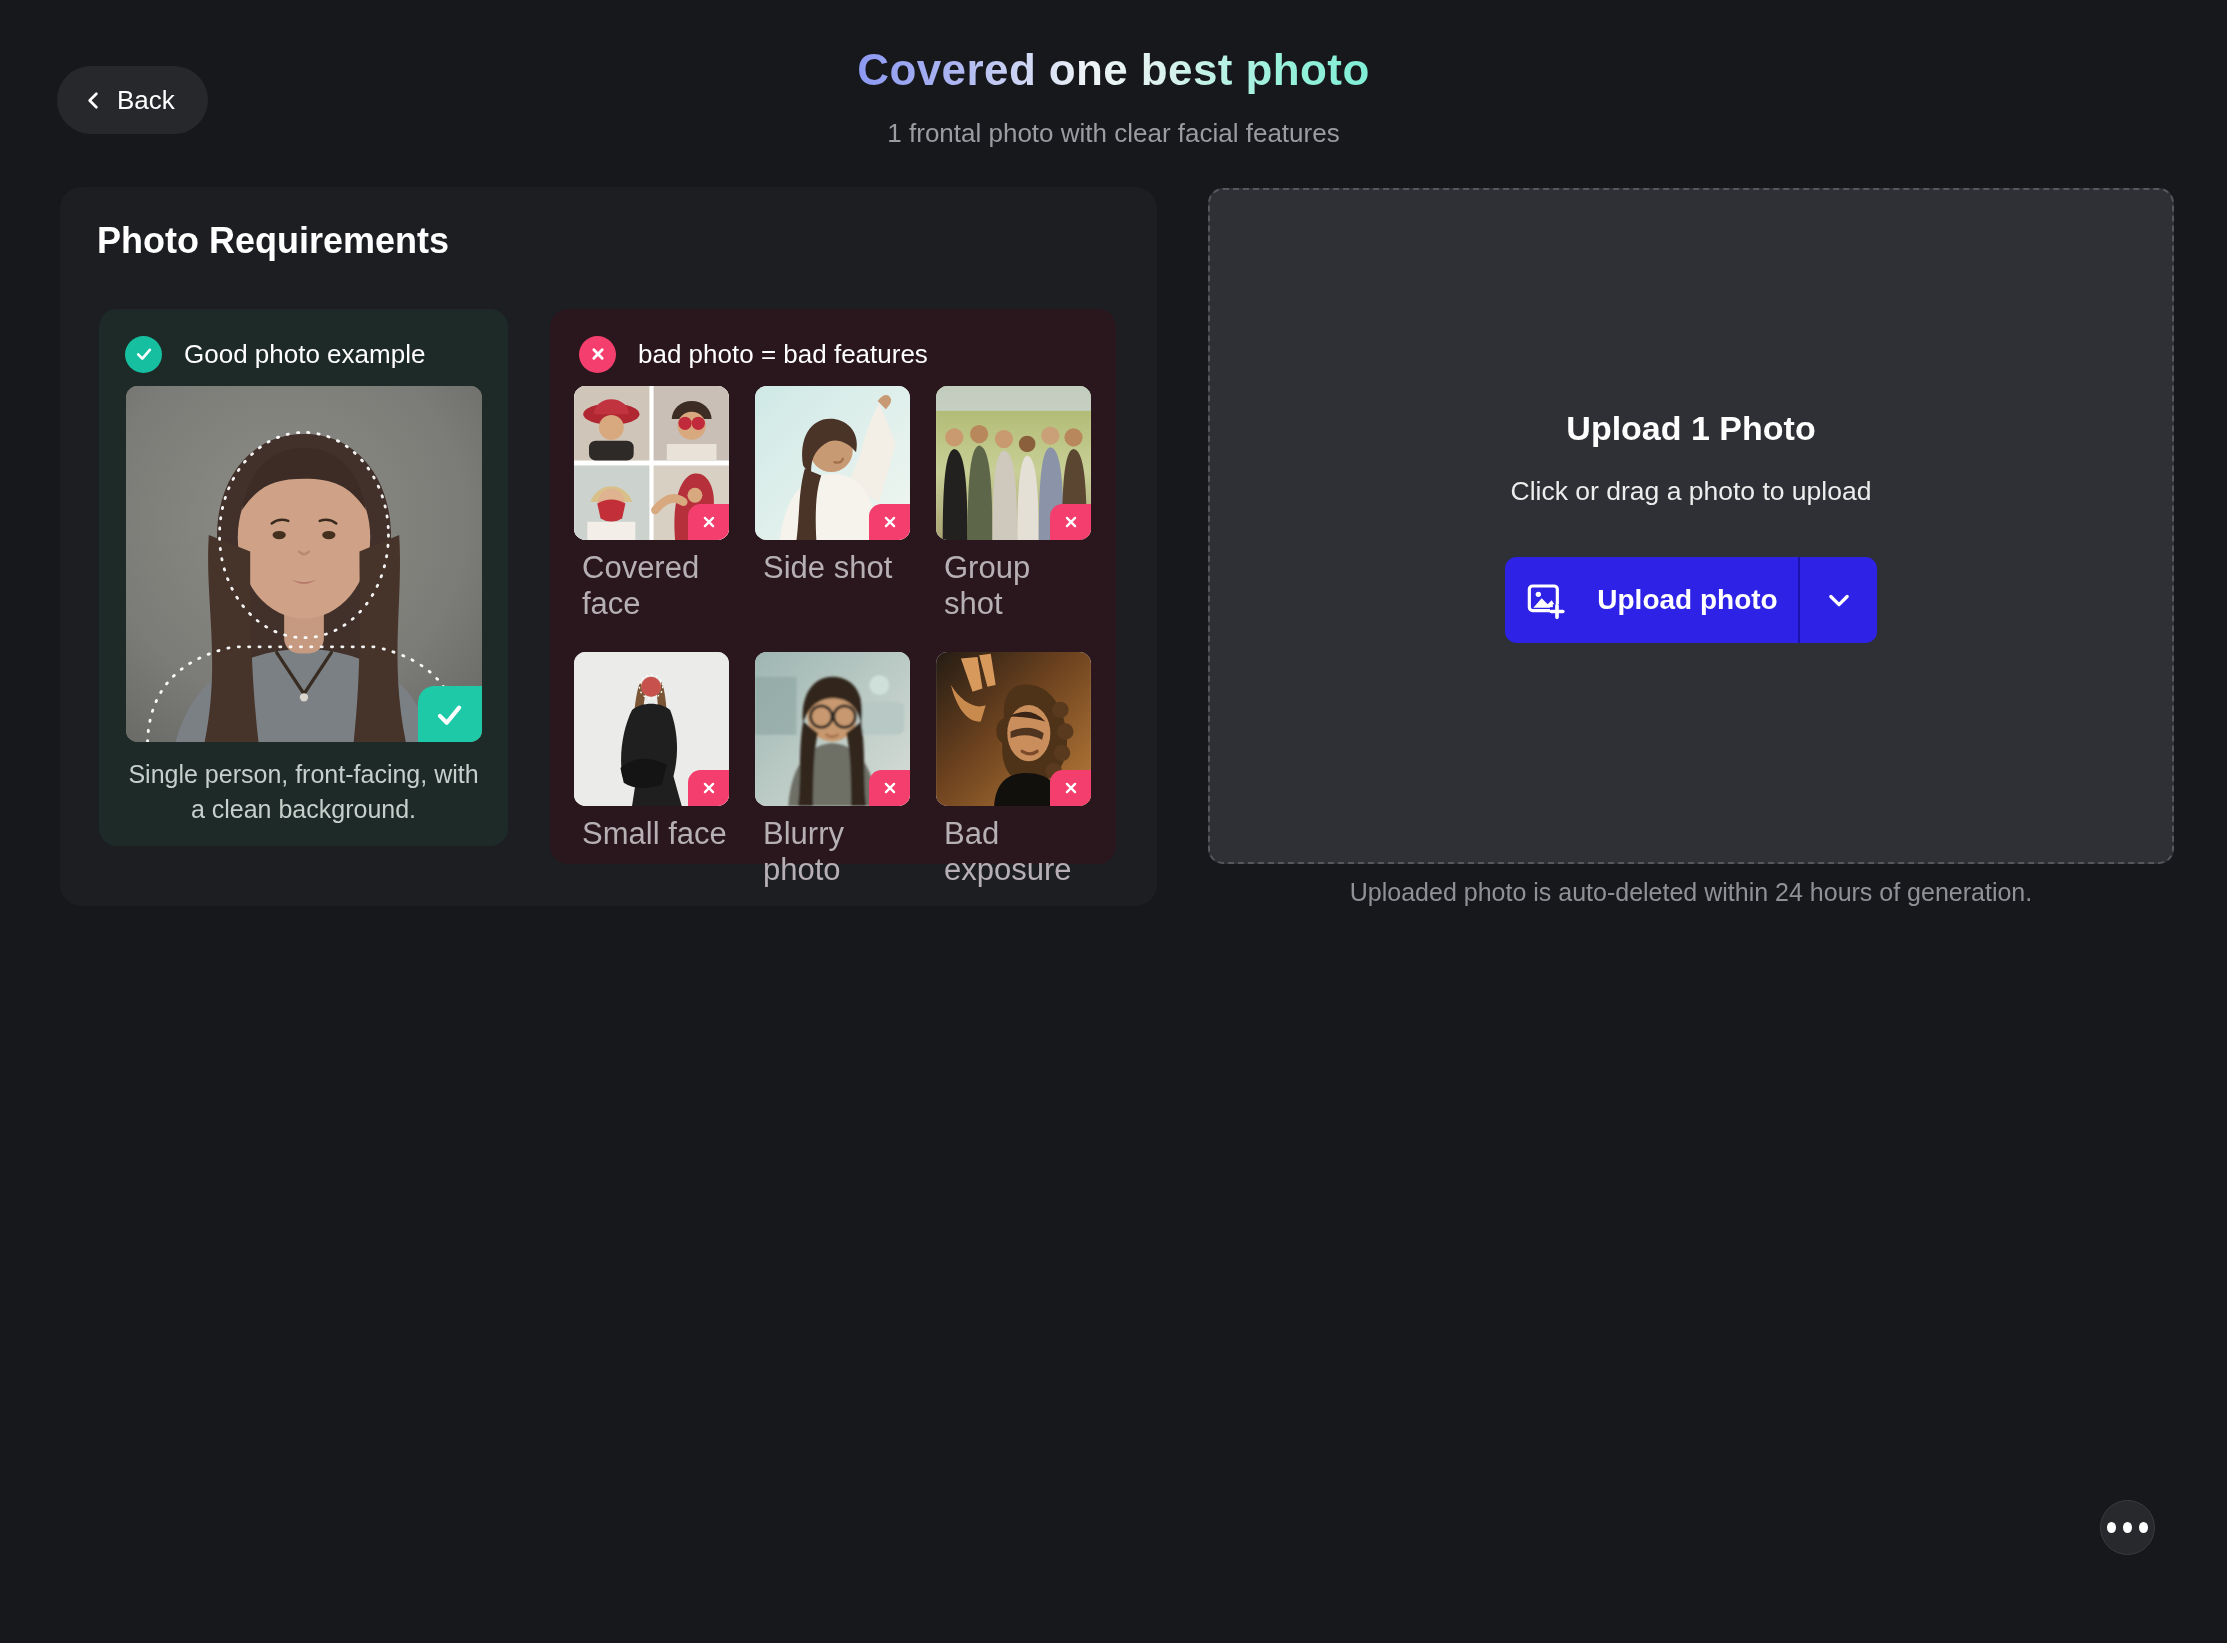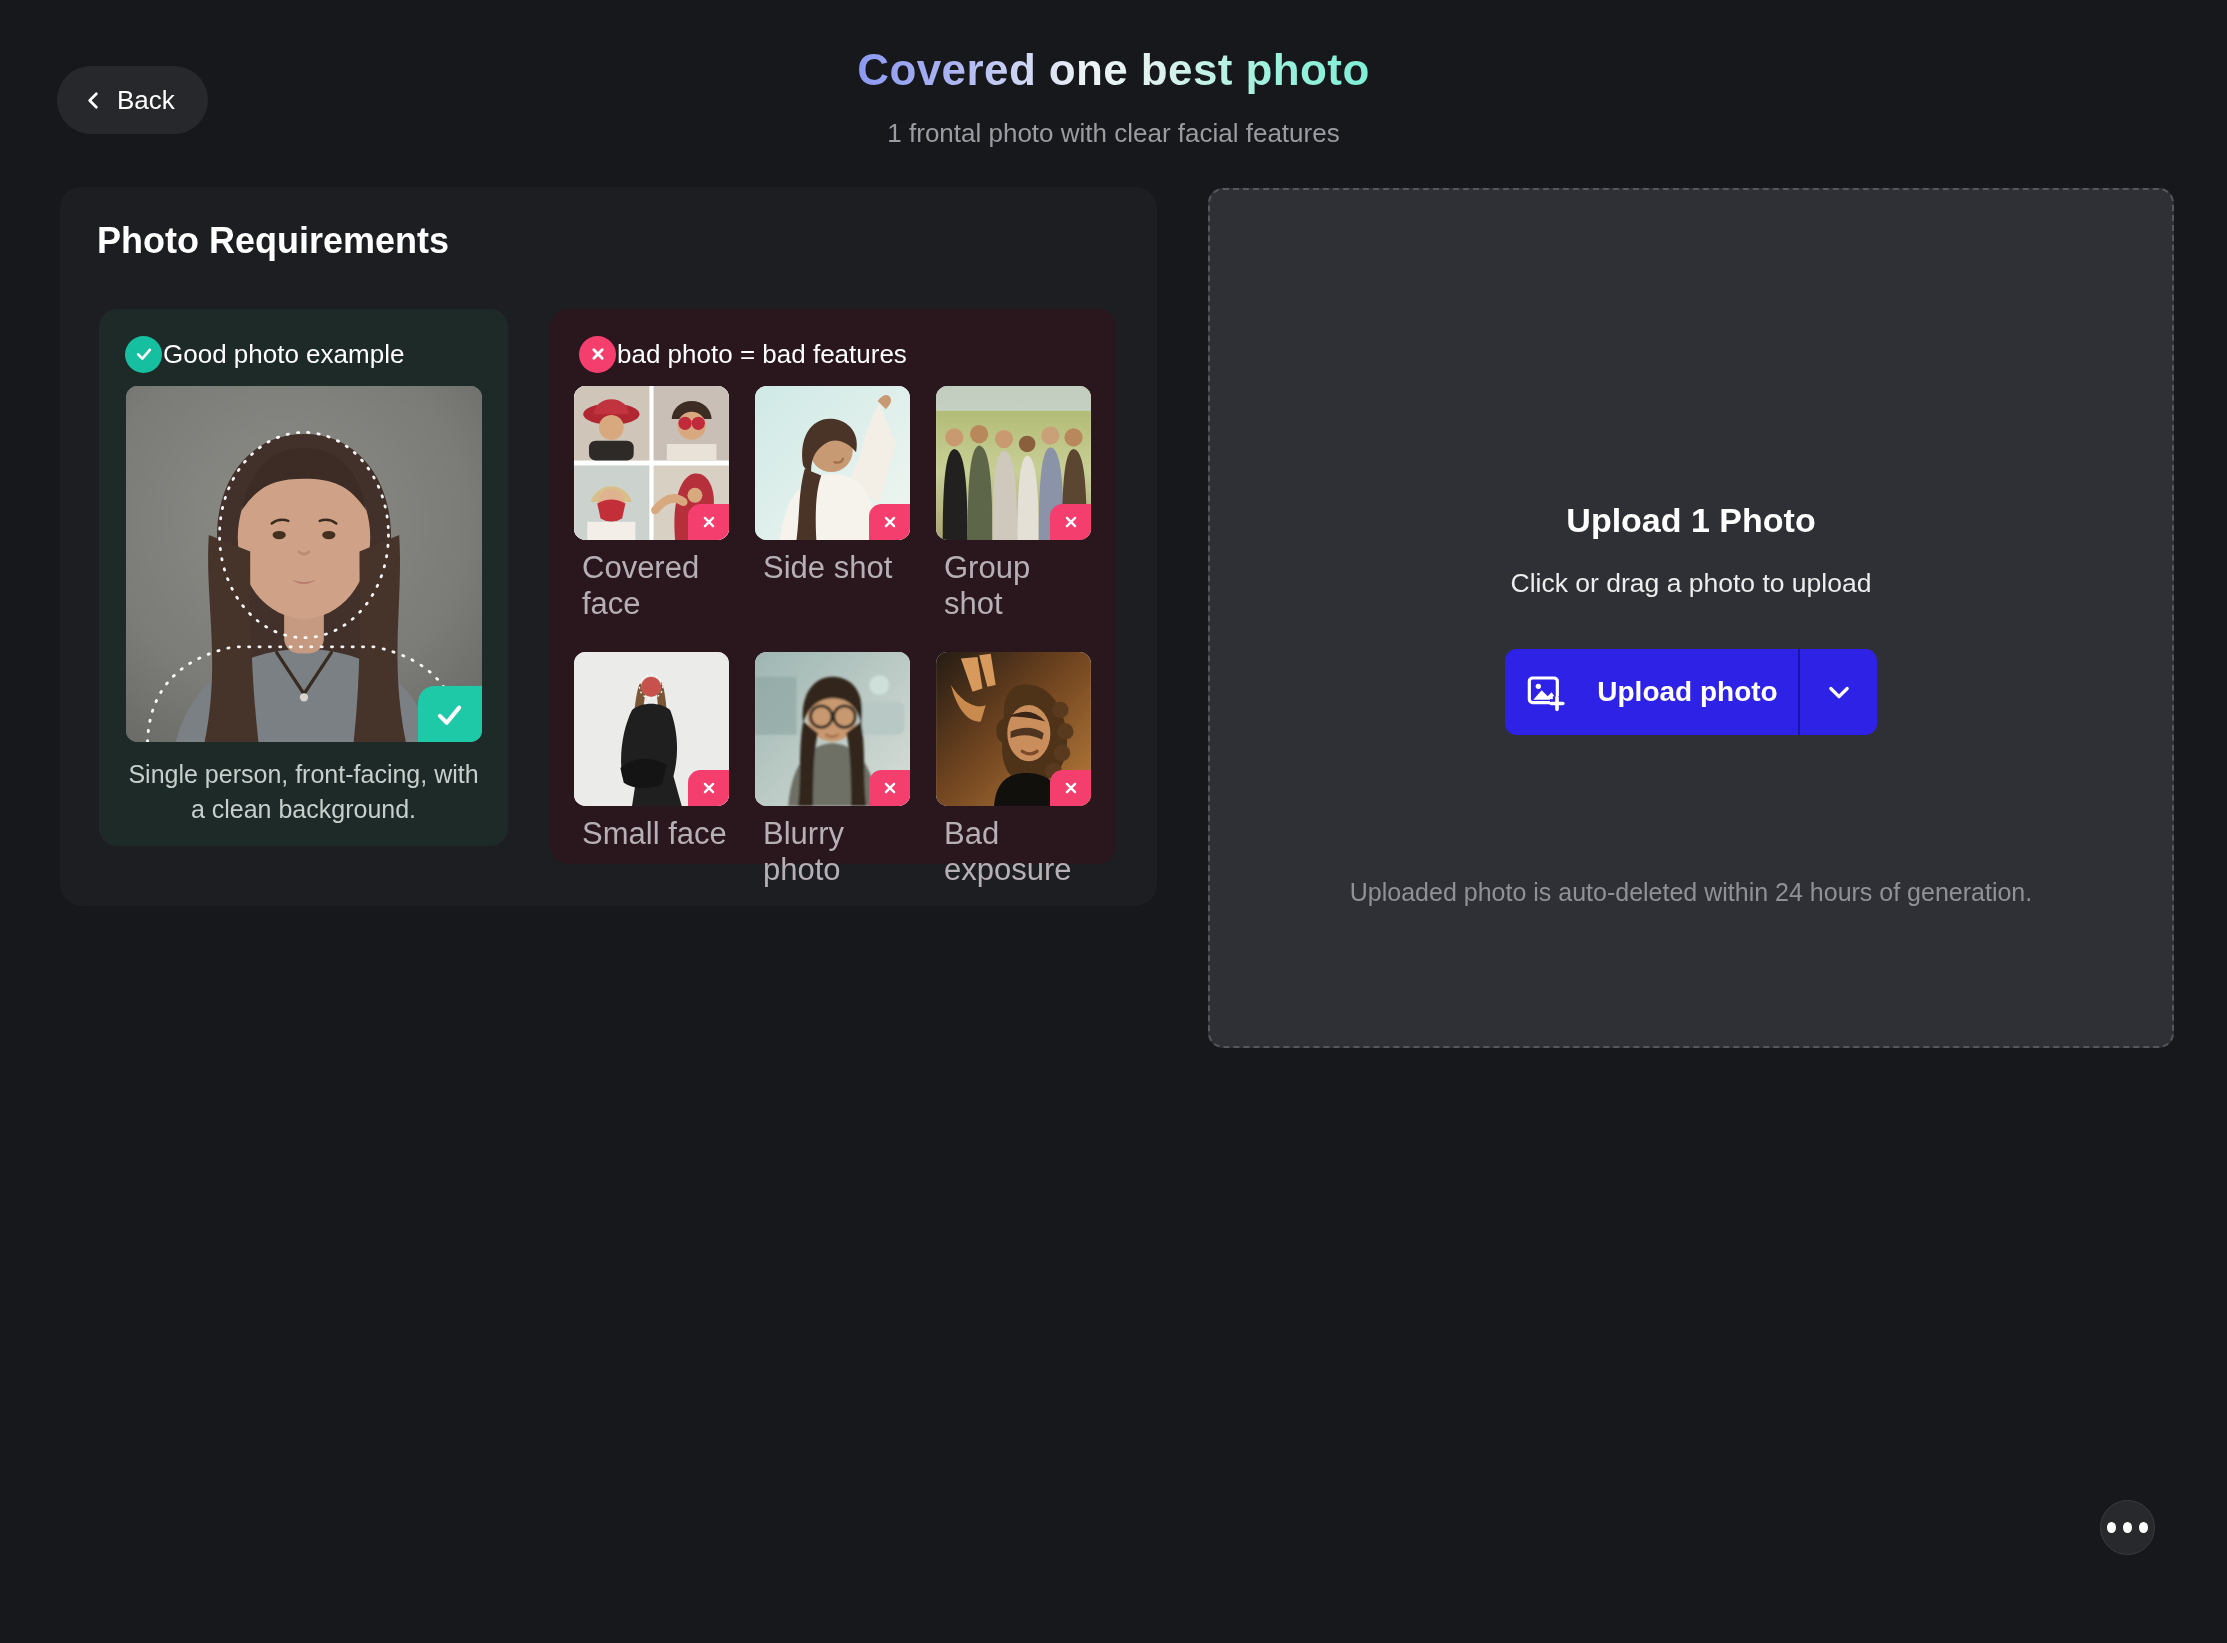"Good photo example" .card-head { gap: 1px -> 22px }
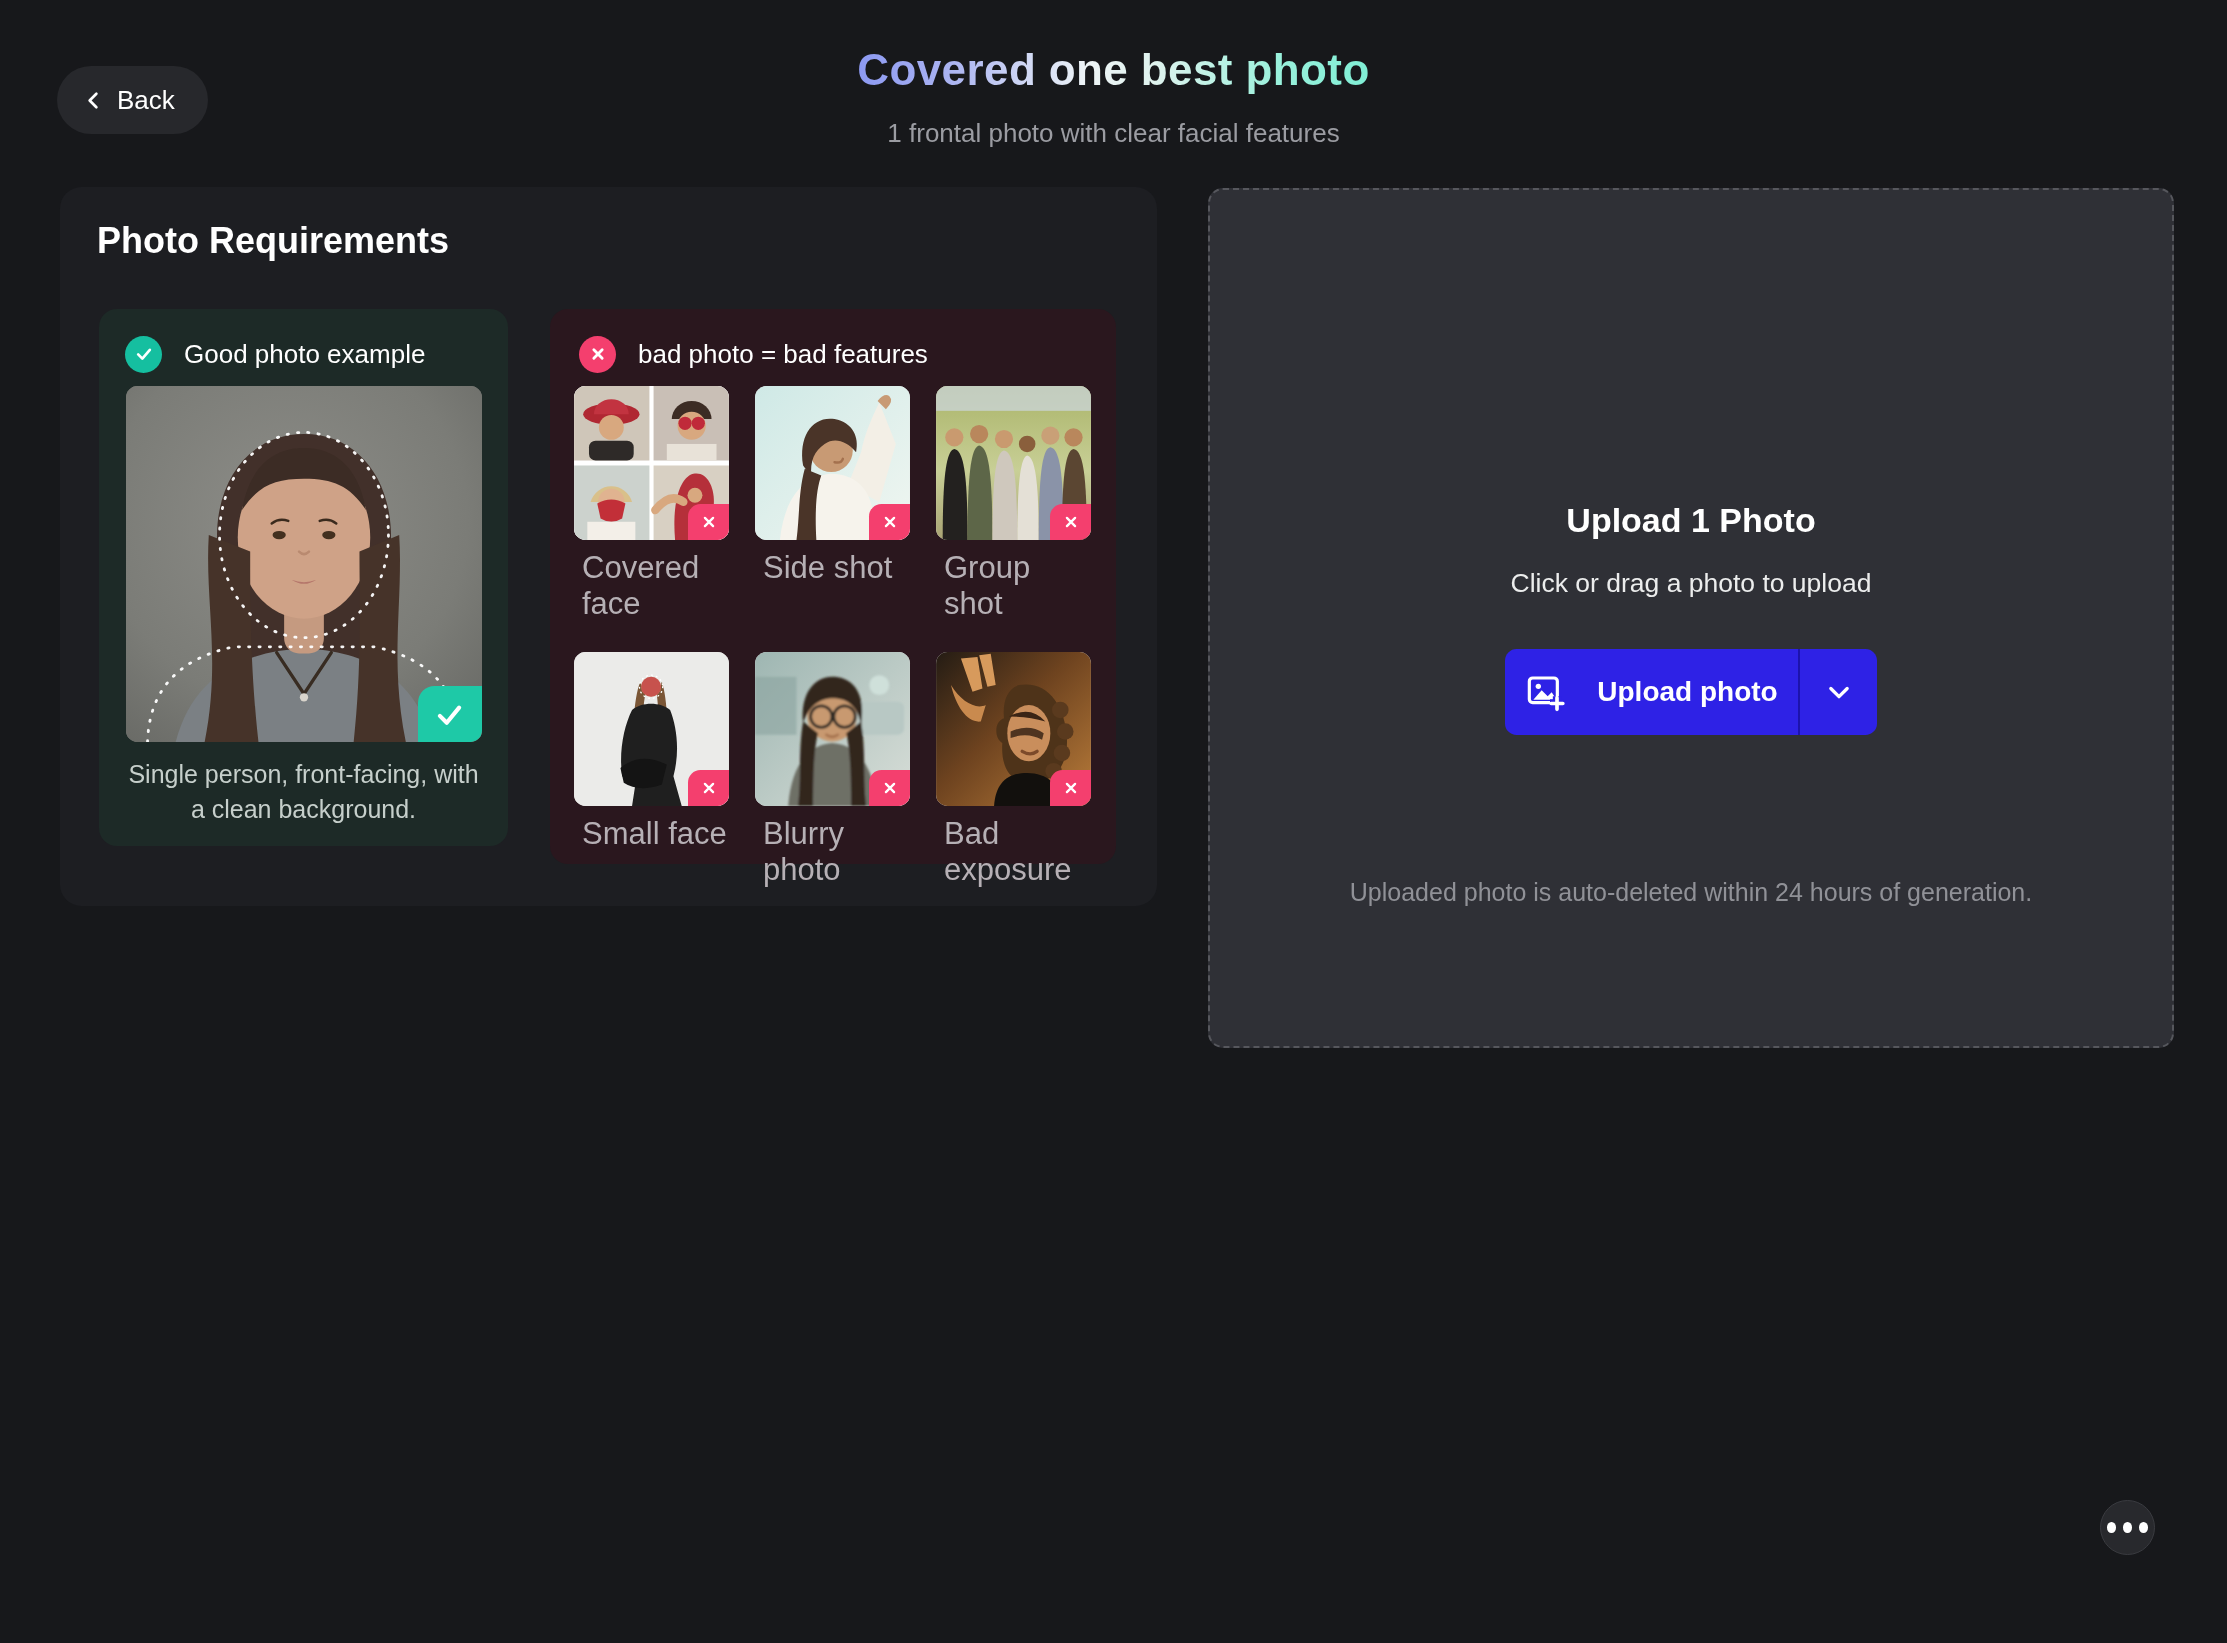"Upload 1 Photo" .upload-panel { height: 860px -> 676px }
